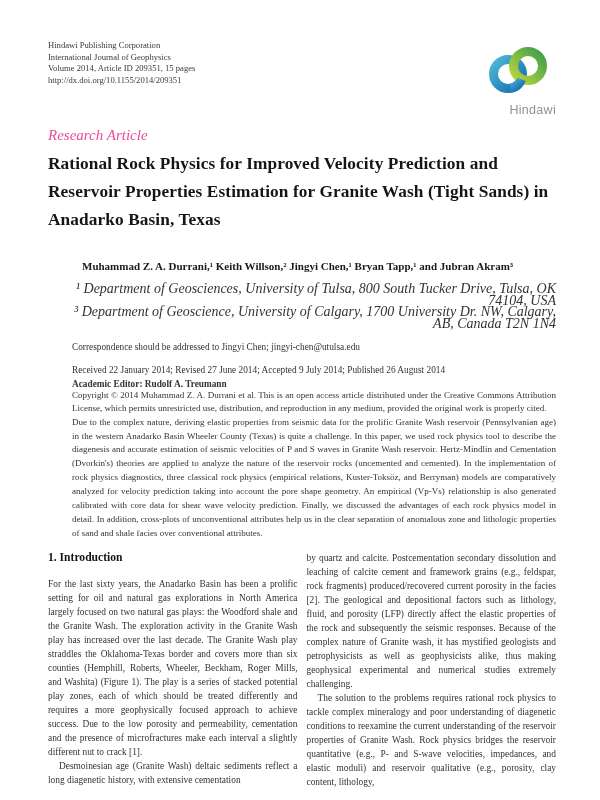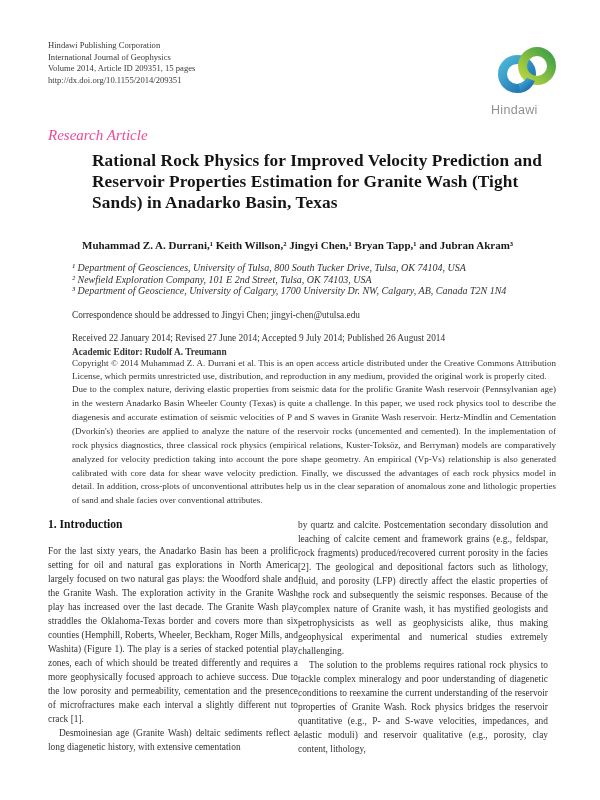"Hindawi" .logo { right: 27px -> 44px; text-align: left -> right }
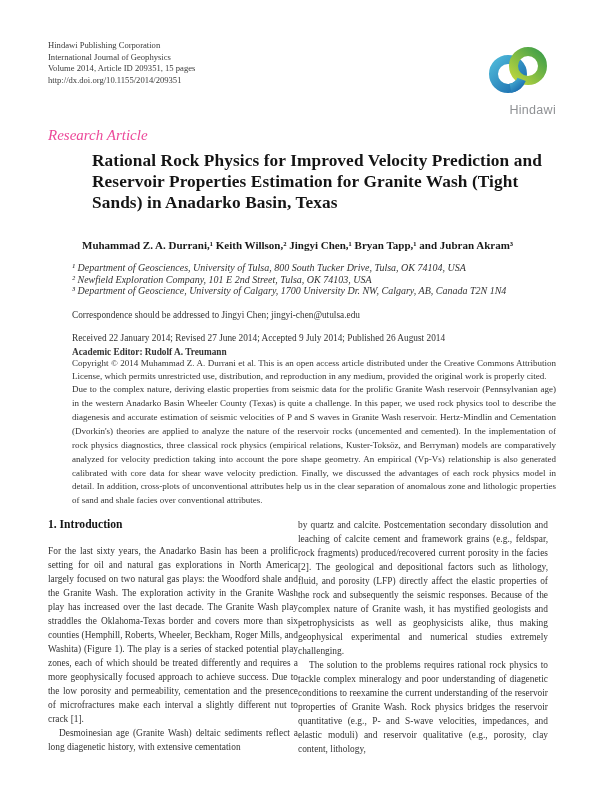"Rational Rock Physics for Improved" .title { line-height: 21px -> 28px; margin-left: 44px -> none }
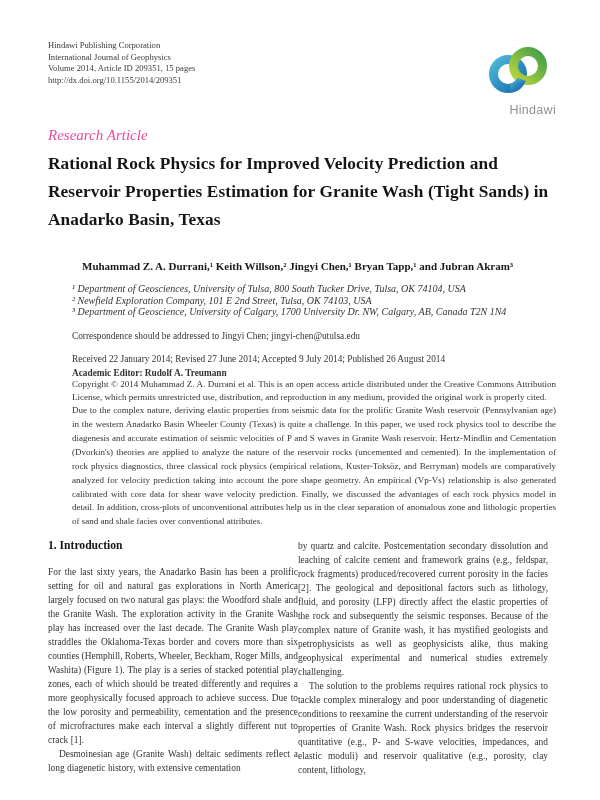"¹ Department of Geosciences, University" .affiliations { font-size: 10px -> 14px; text-align: none -> right }
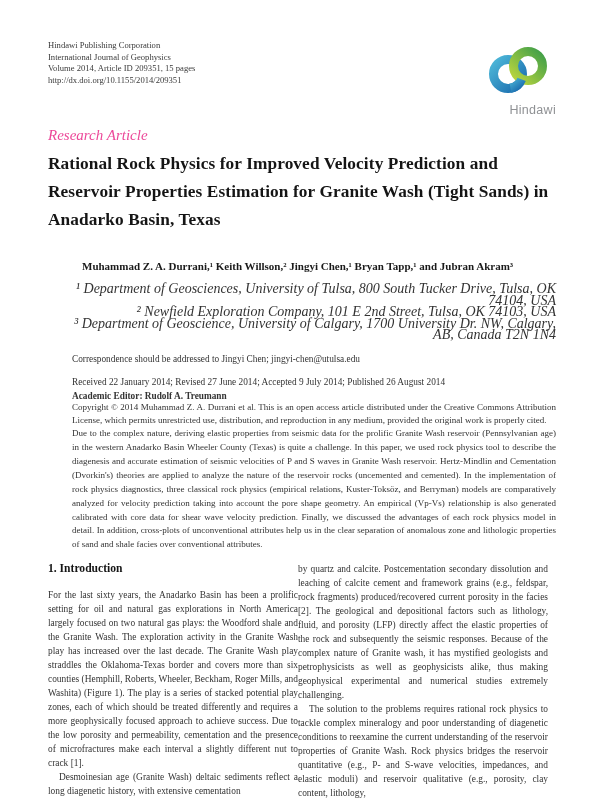"² Newfield Exploration Company, 101" div { html: <div>² Newfield Exploration Company, 101 E 2nd Street, Tulsa, OK 74103, USA</div> -> none }
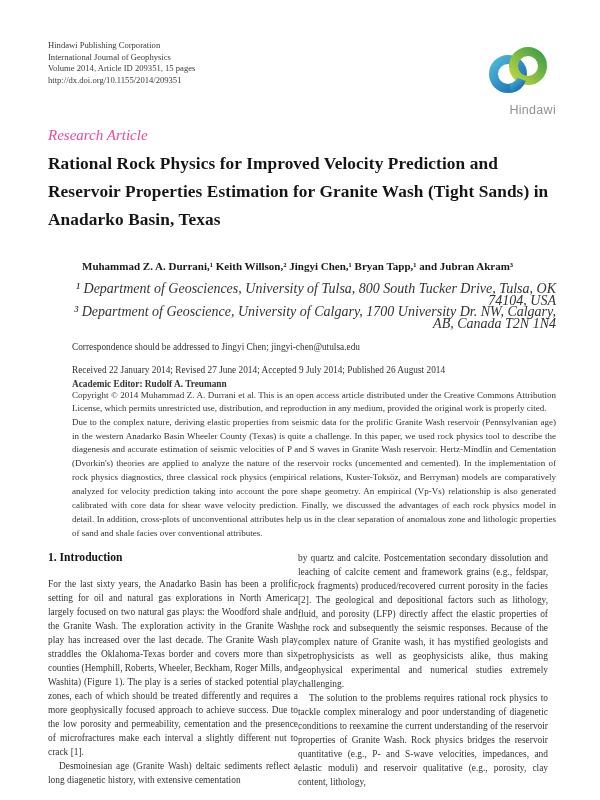"1. Introduction" .body-cols { gap: none -> 9px }
